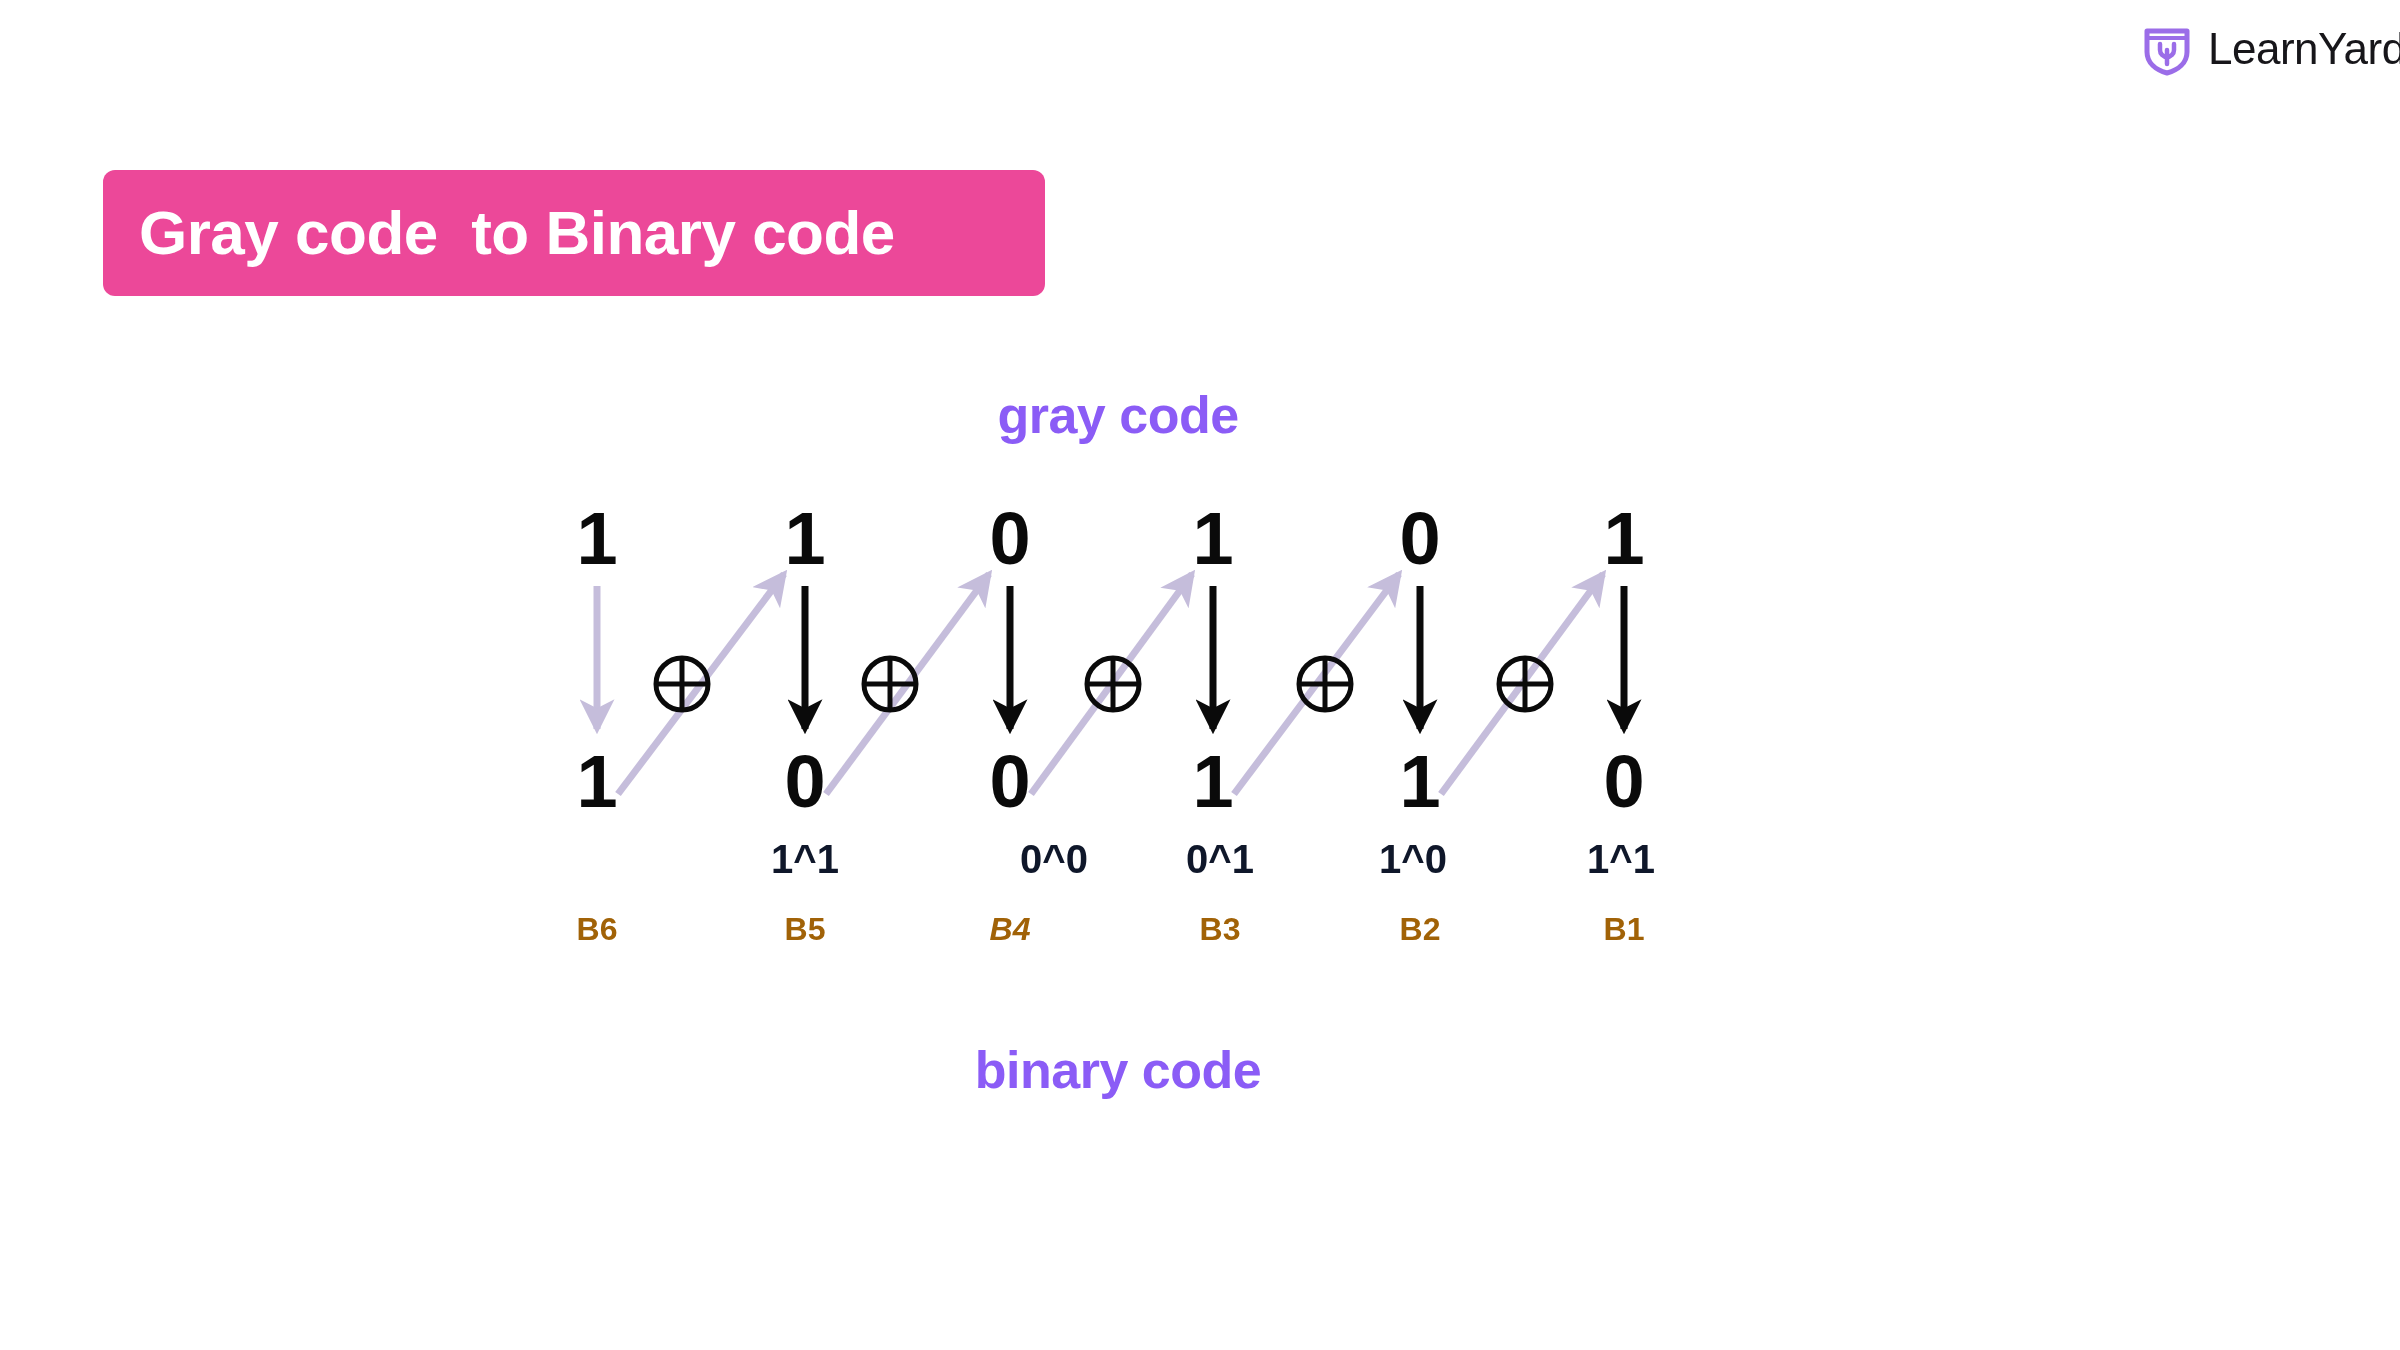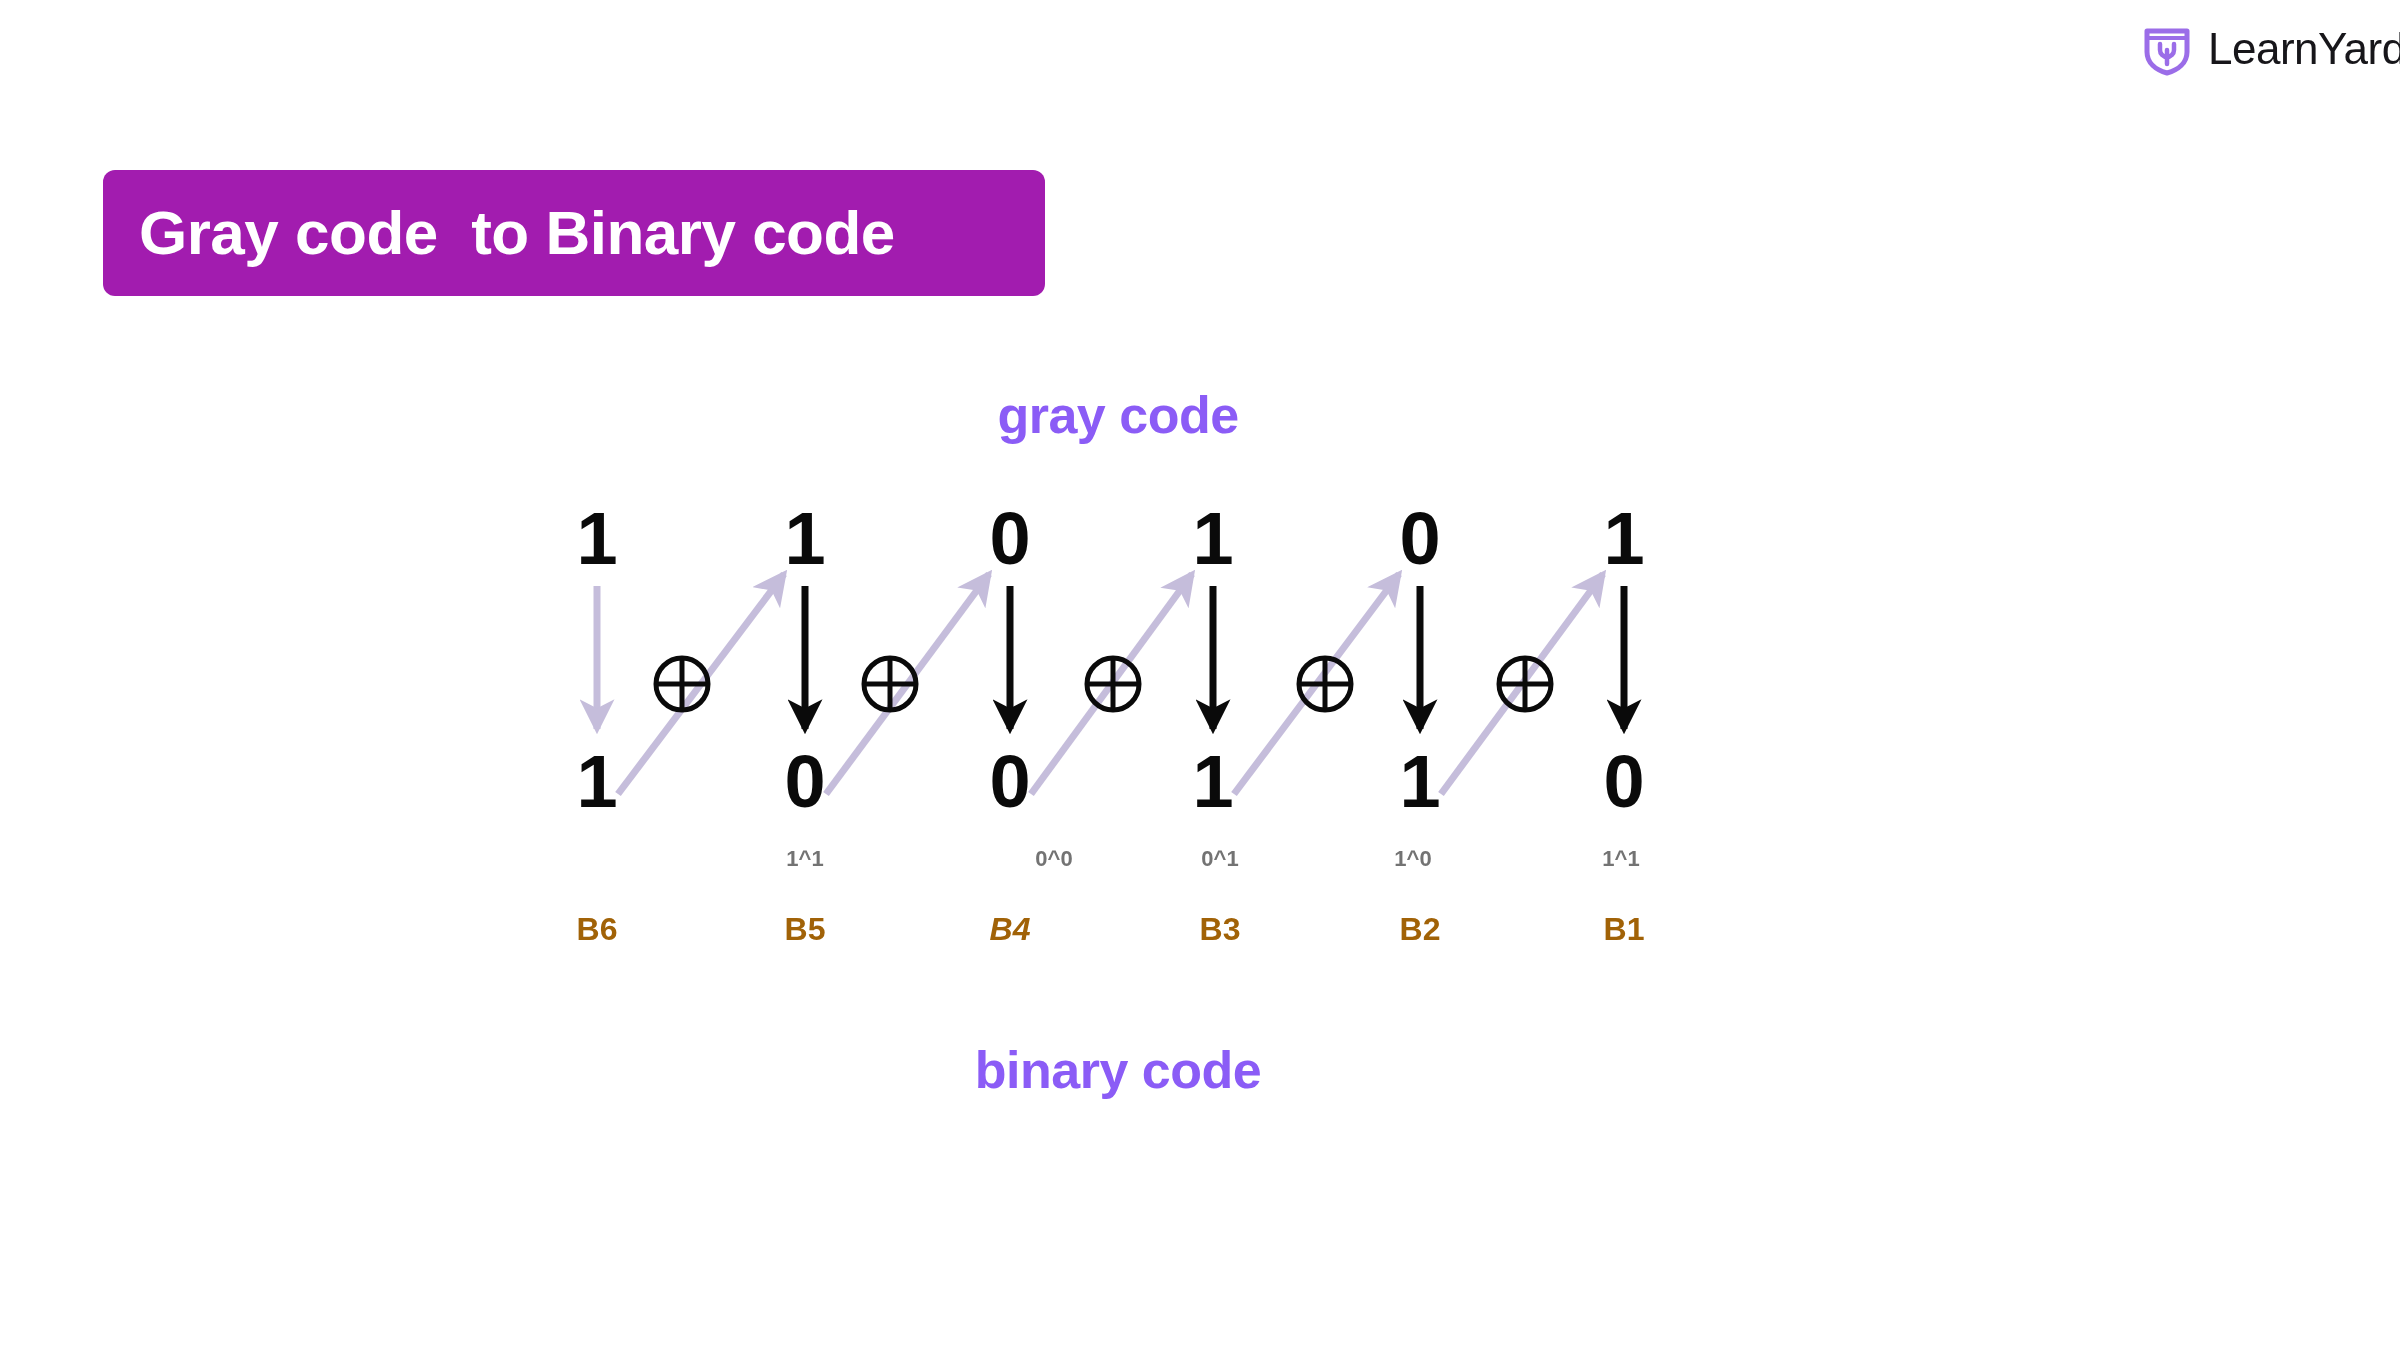"Gray code to Binary code" #title-banner { background: #a21caf -> #ec4899 }
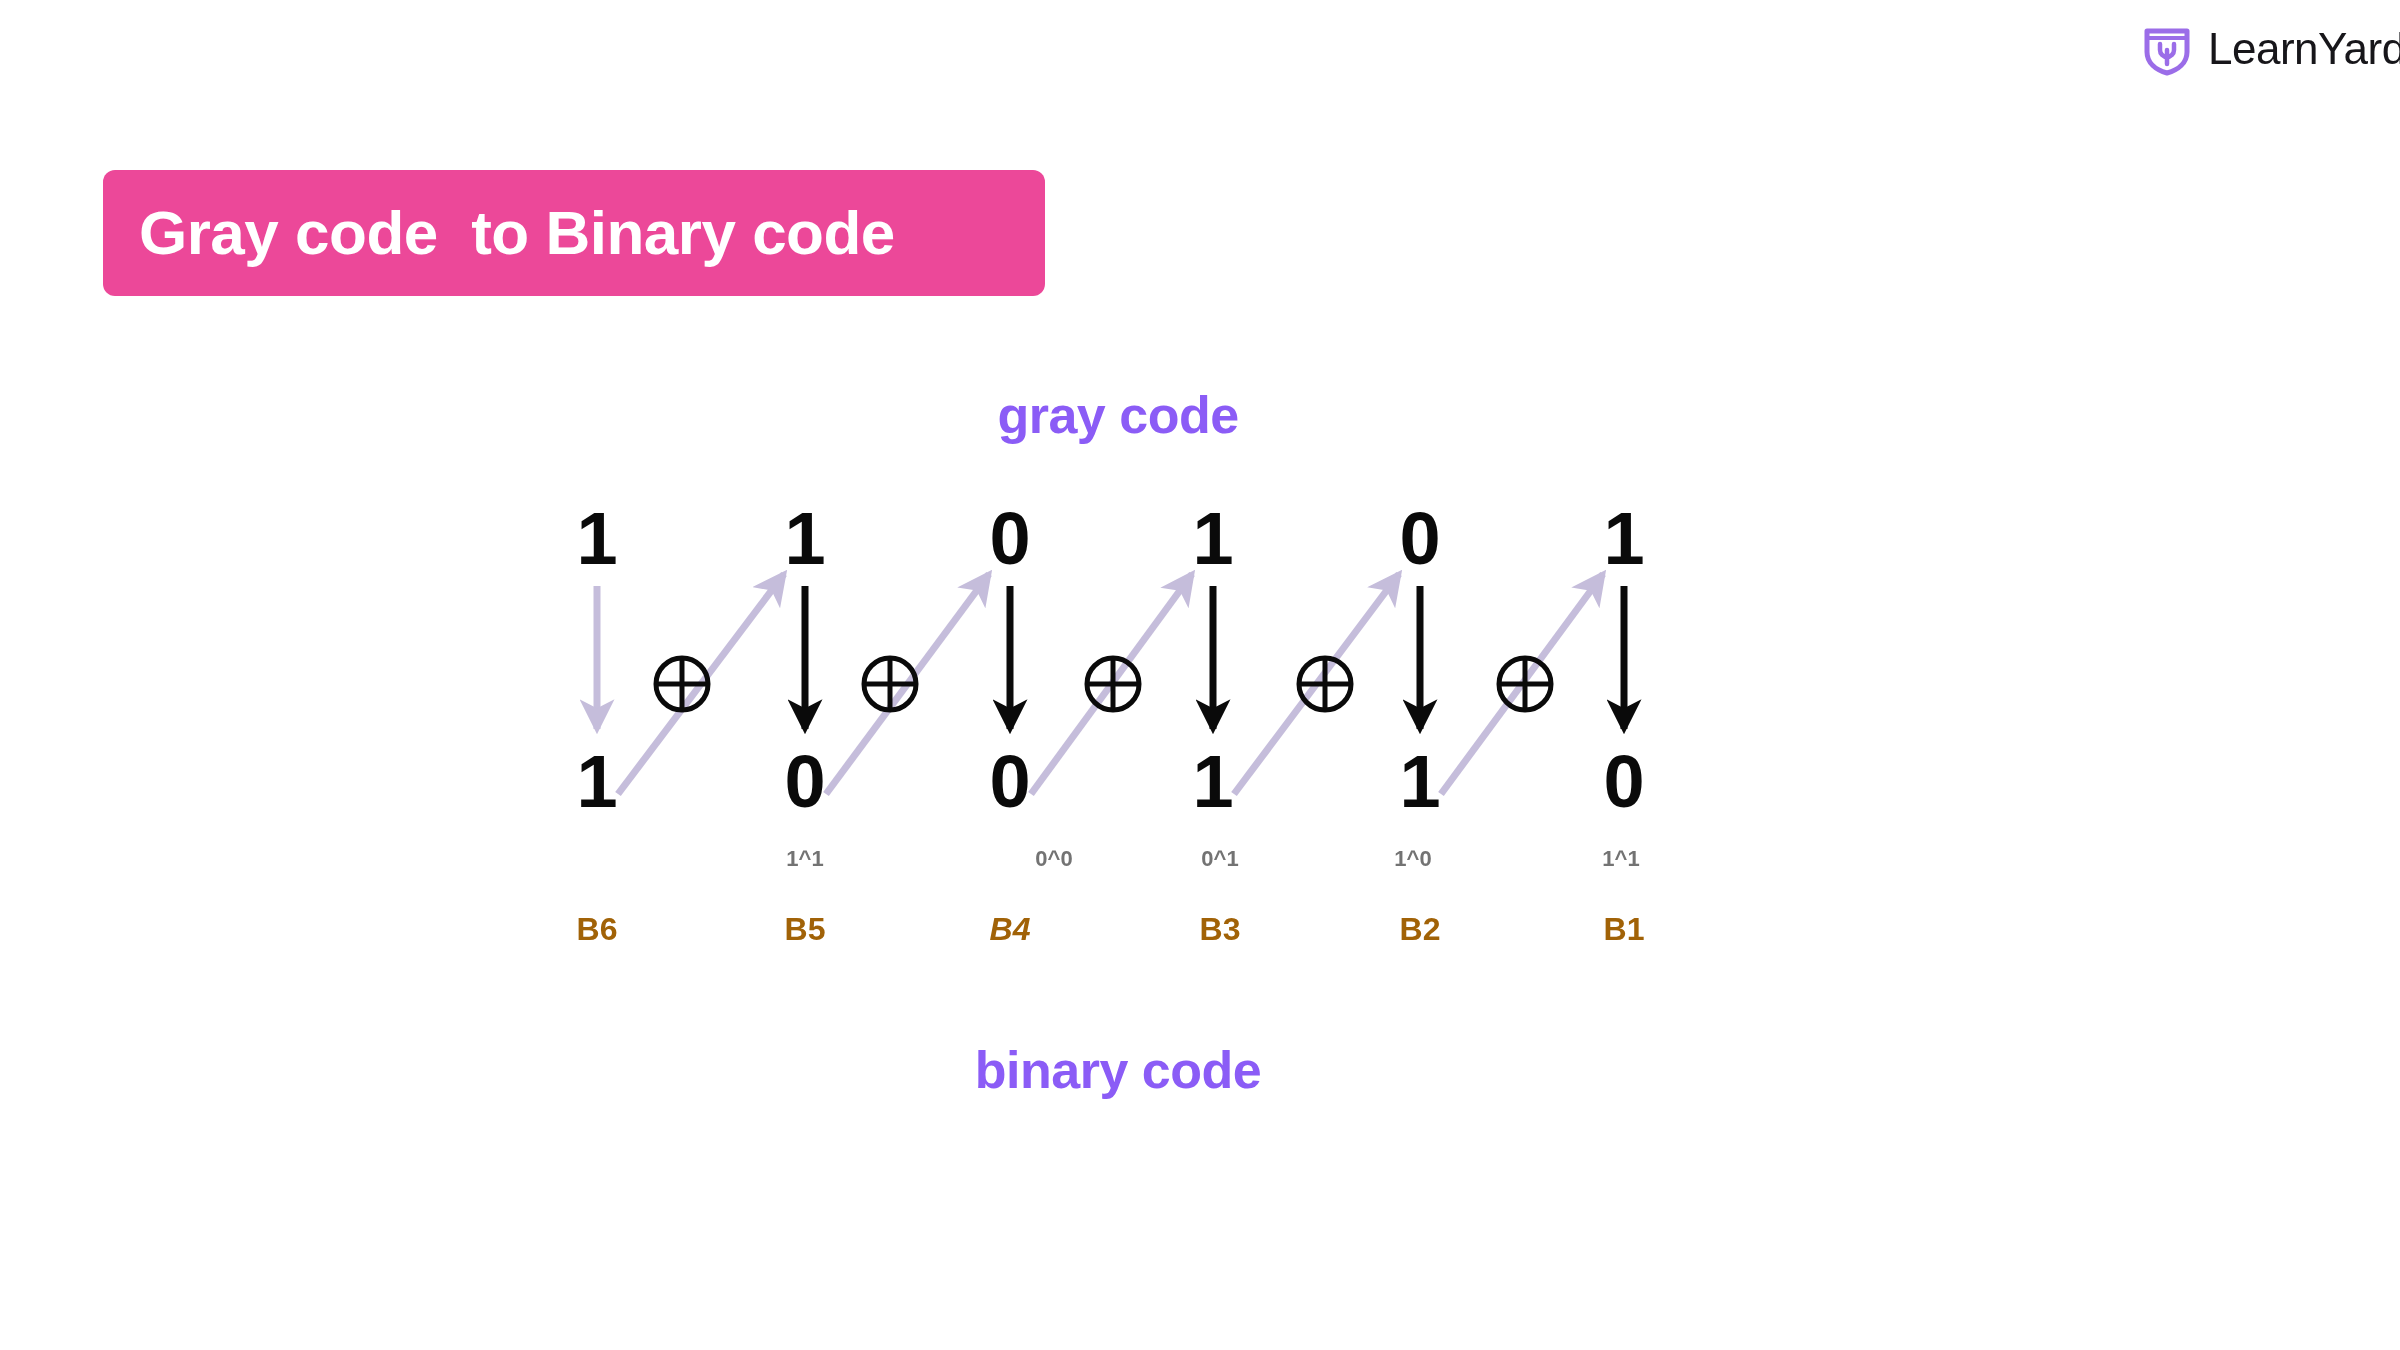"1^1" .xor-expr { color: #737373 -> #0f172a; font-size: 22px -> 40px }
